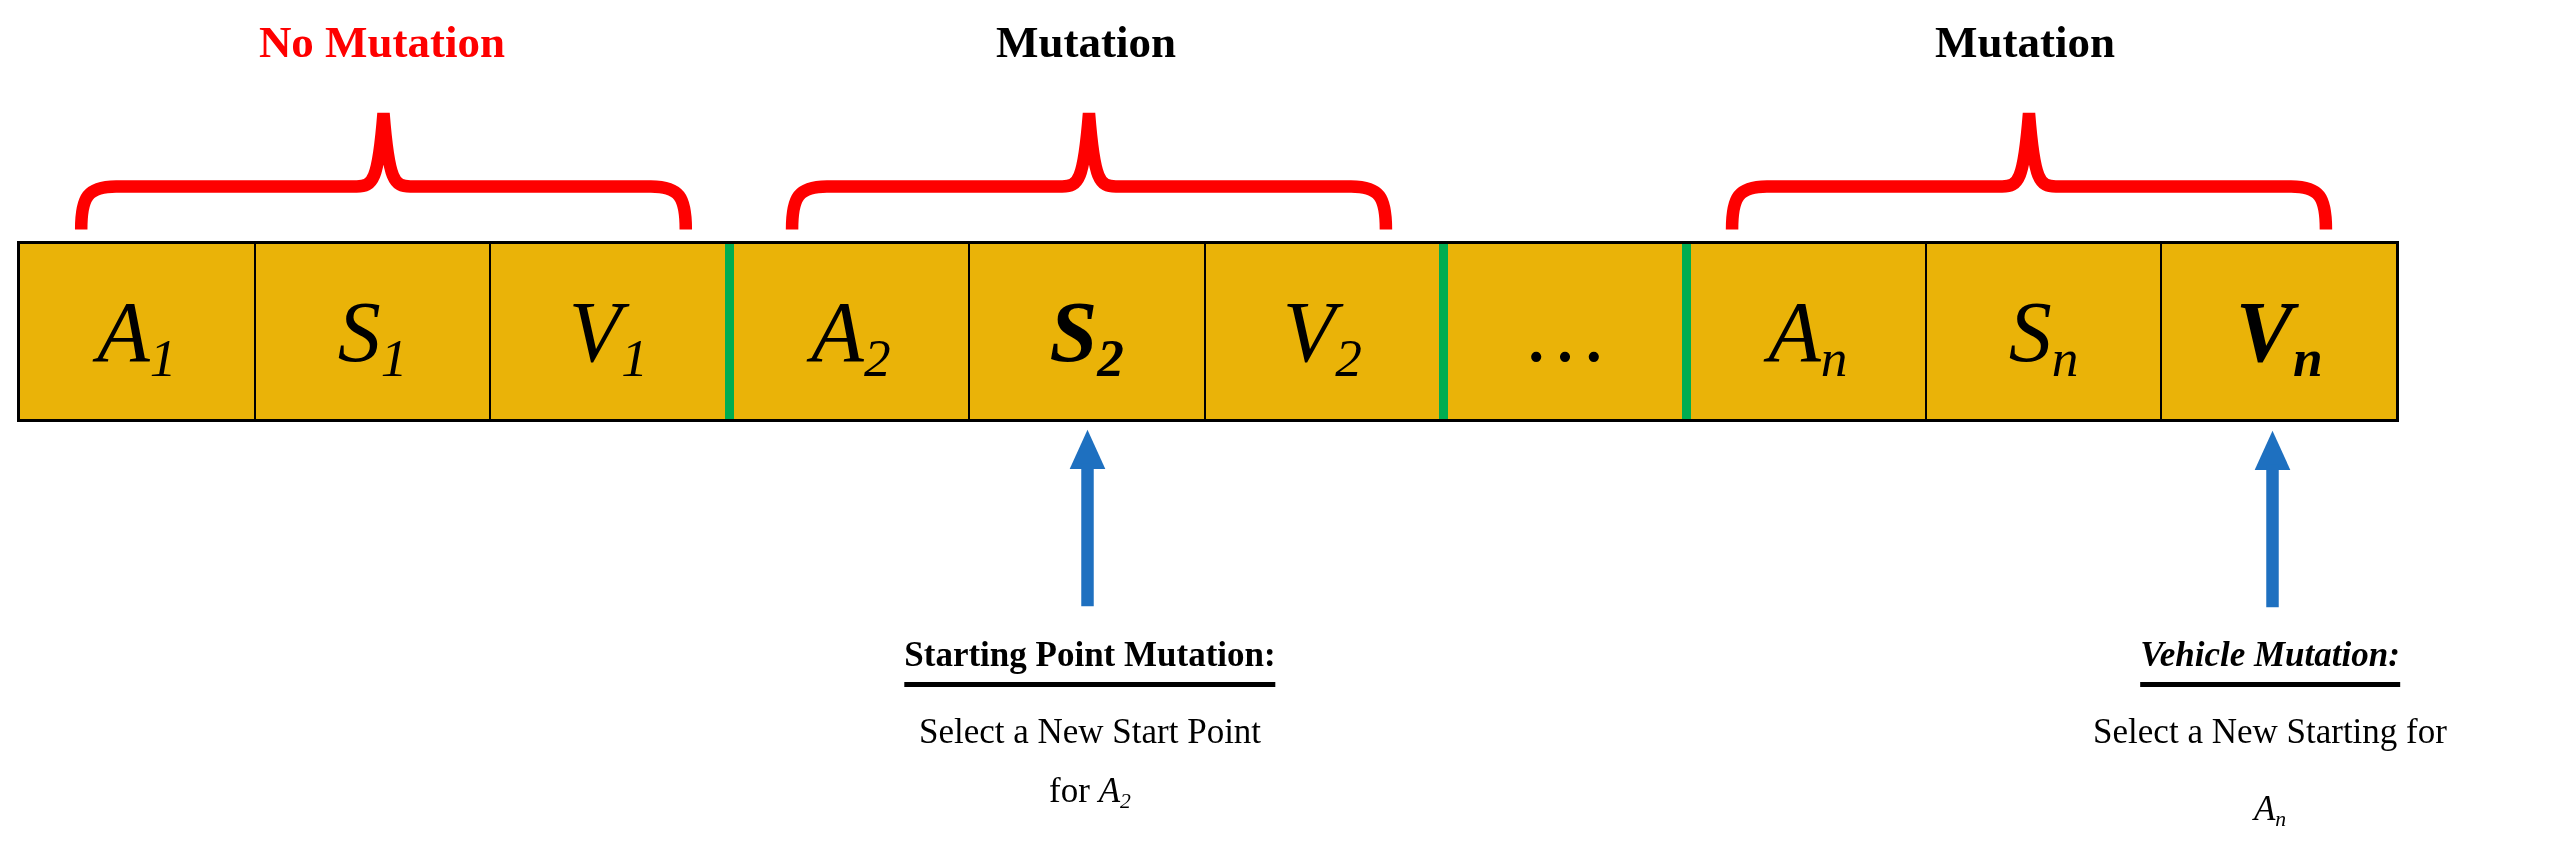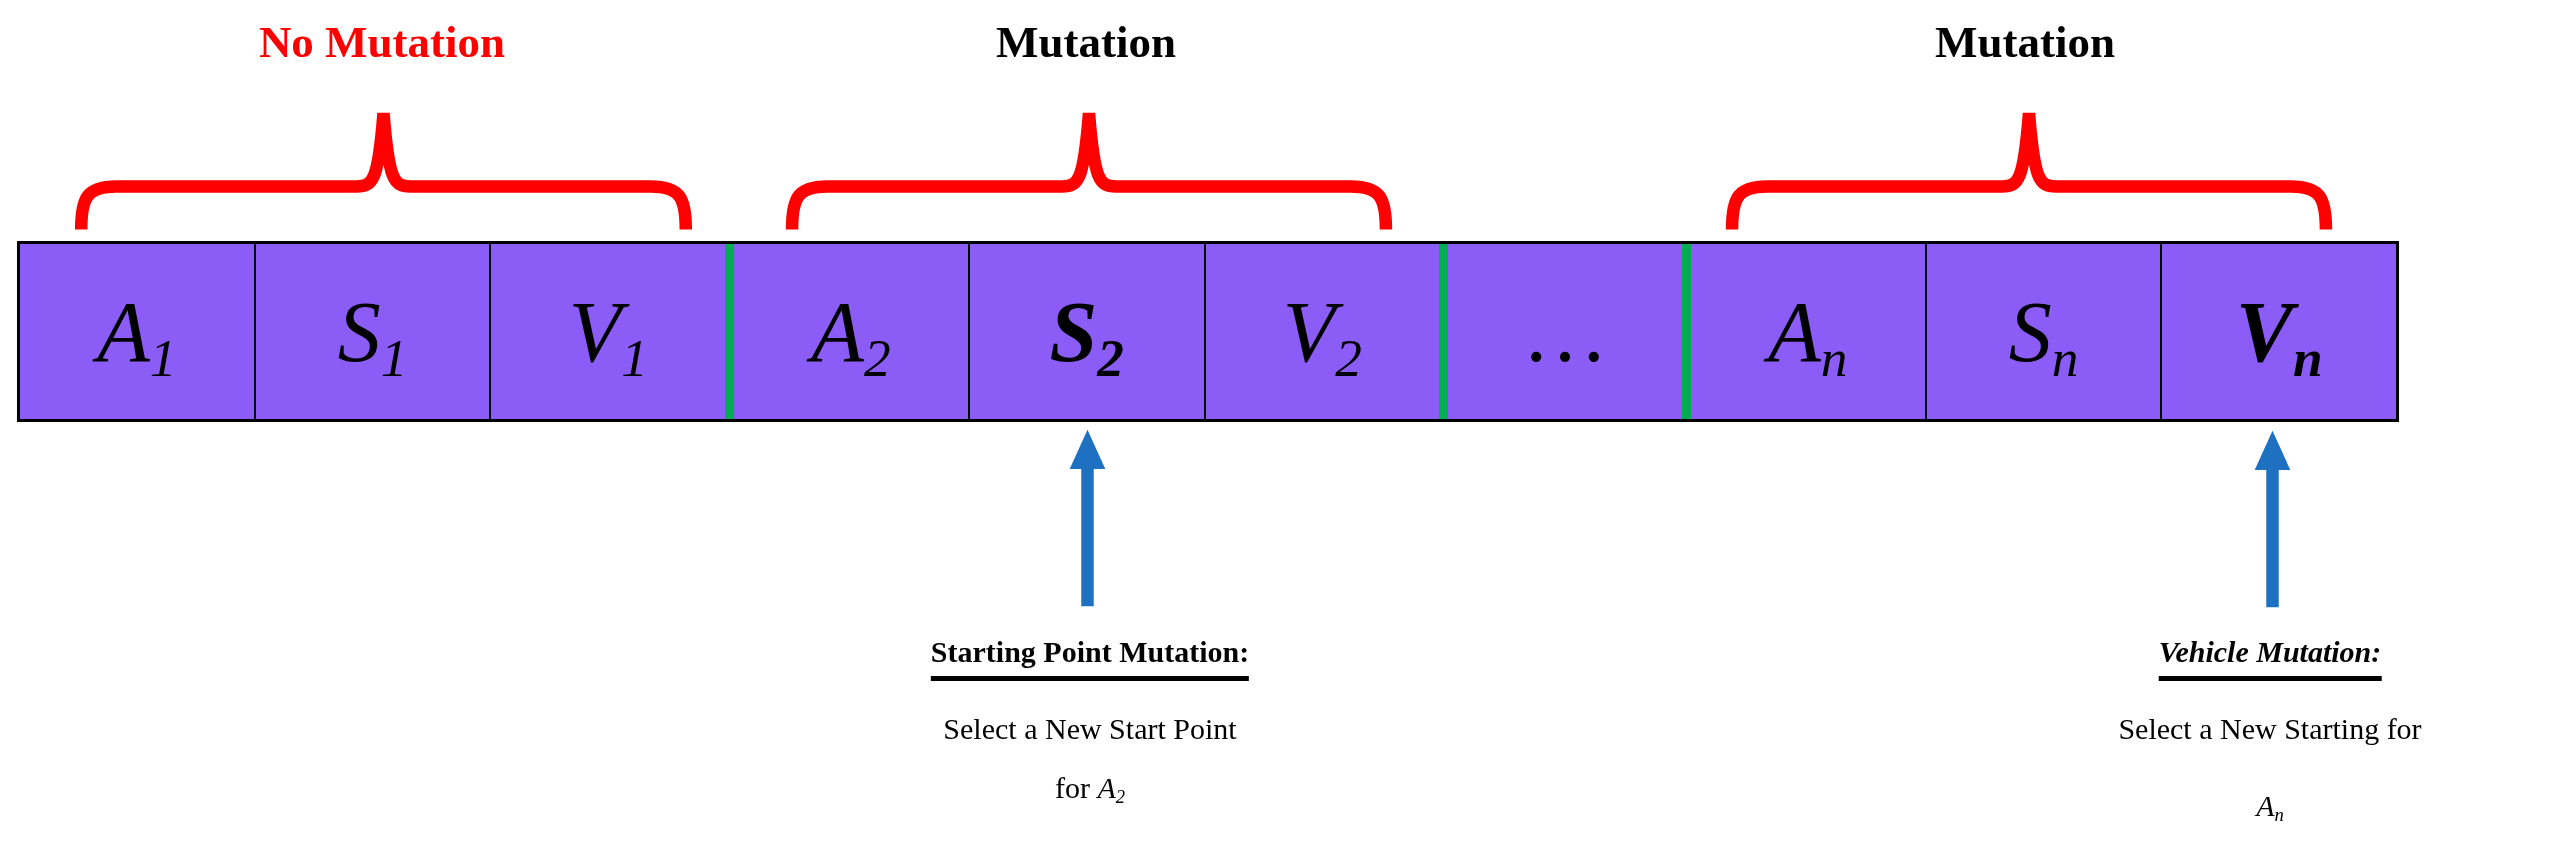"A1" #chromosome { background: #8b5cf6 -> #eab308 }
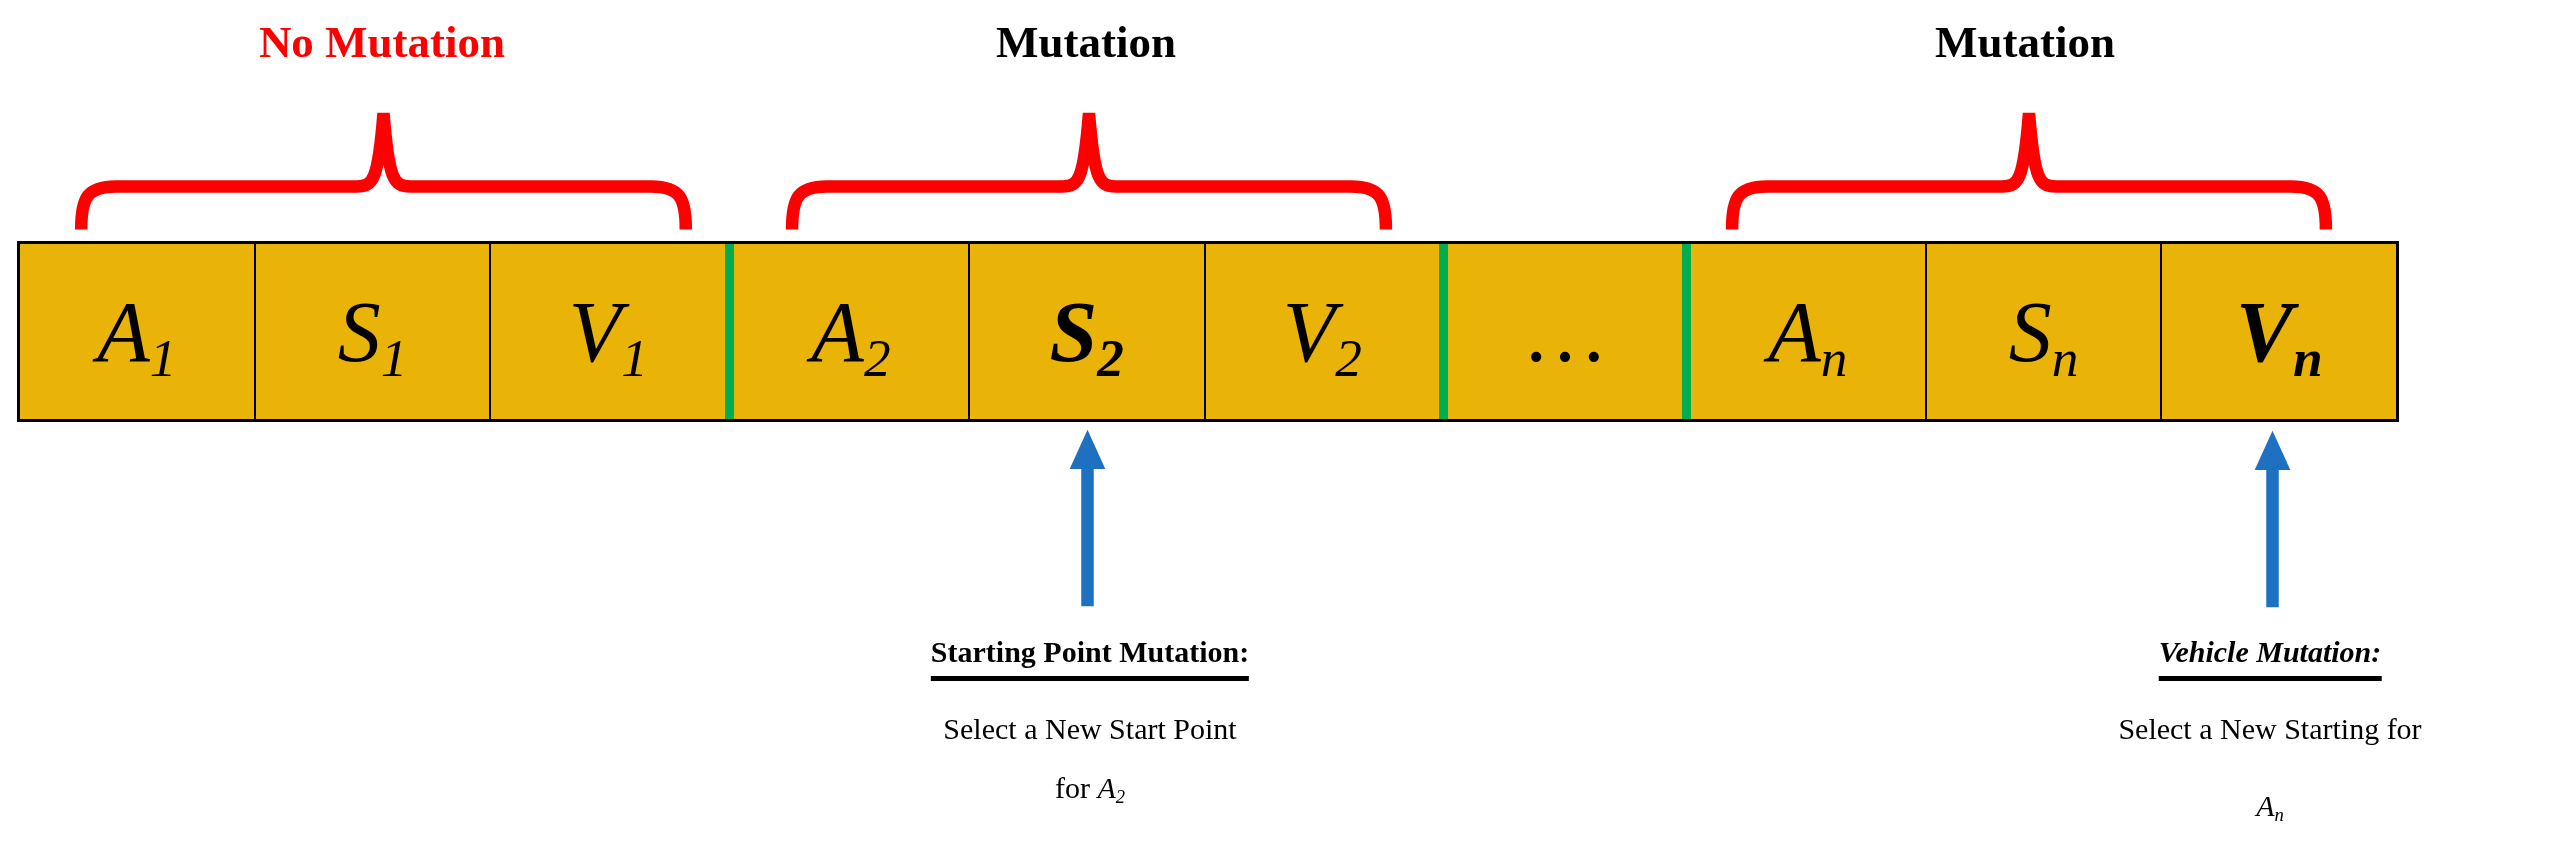"Starting Point Mutation:" .ann-line { font-size: 30px -> 35px }
